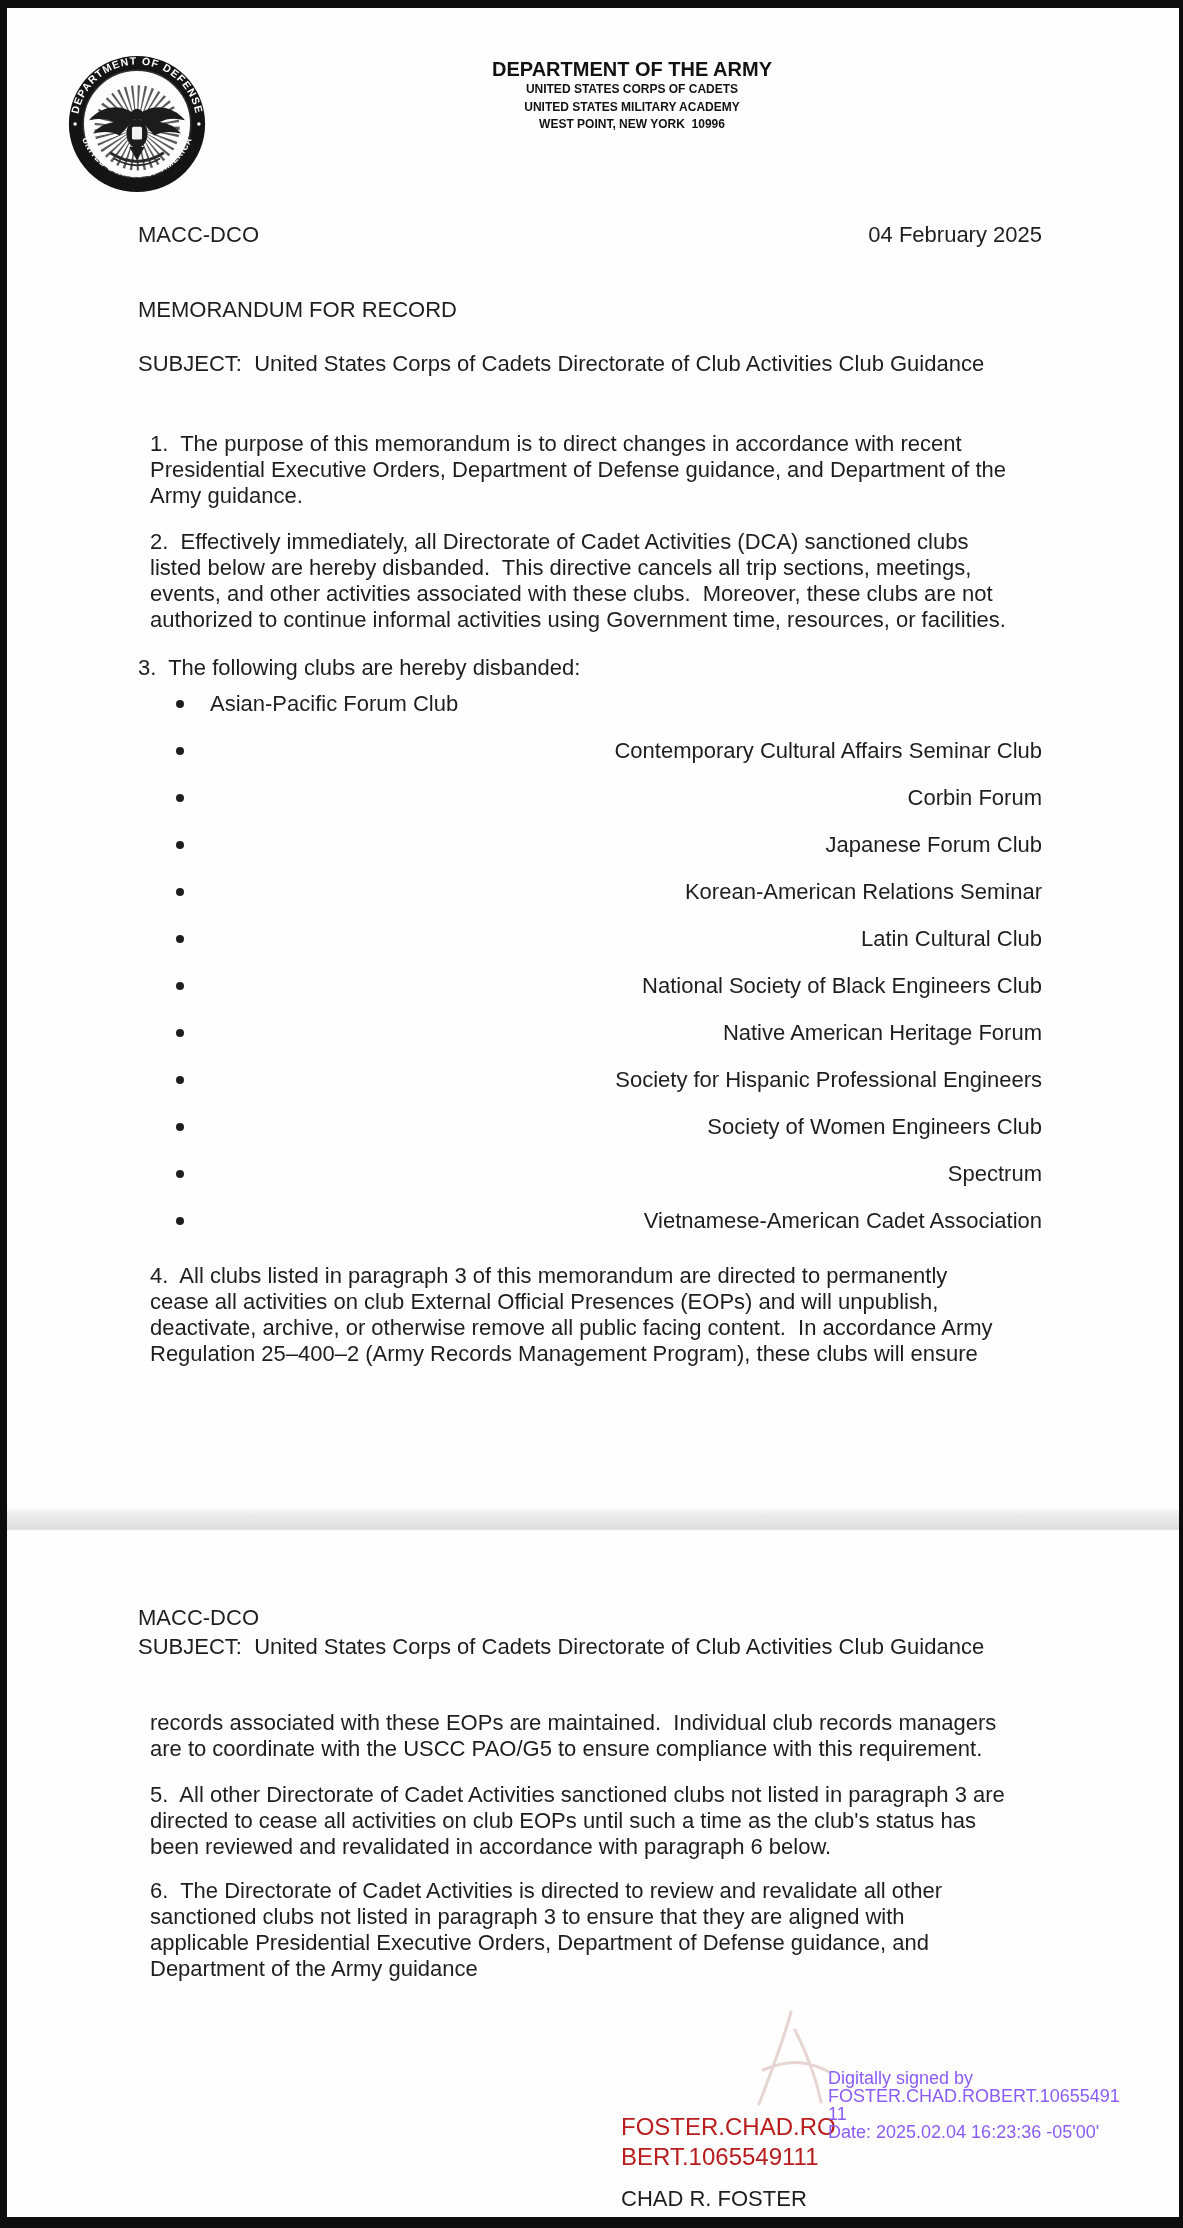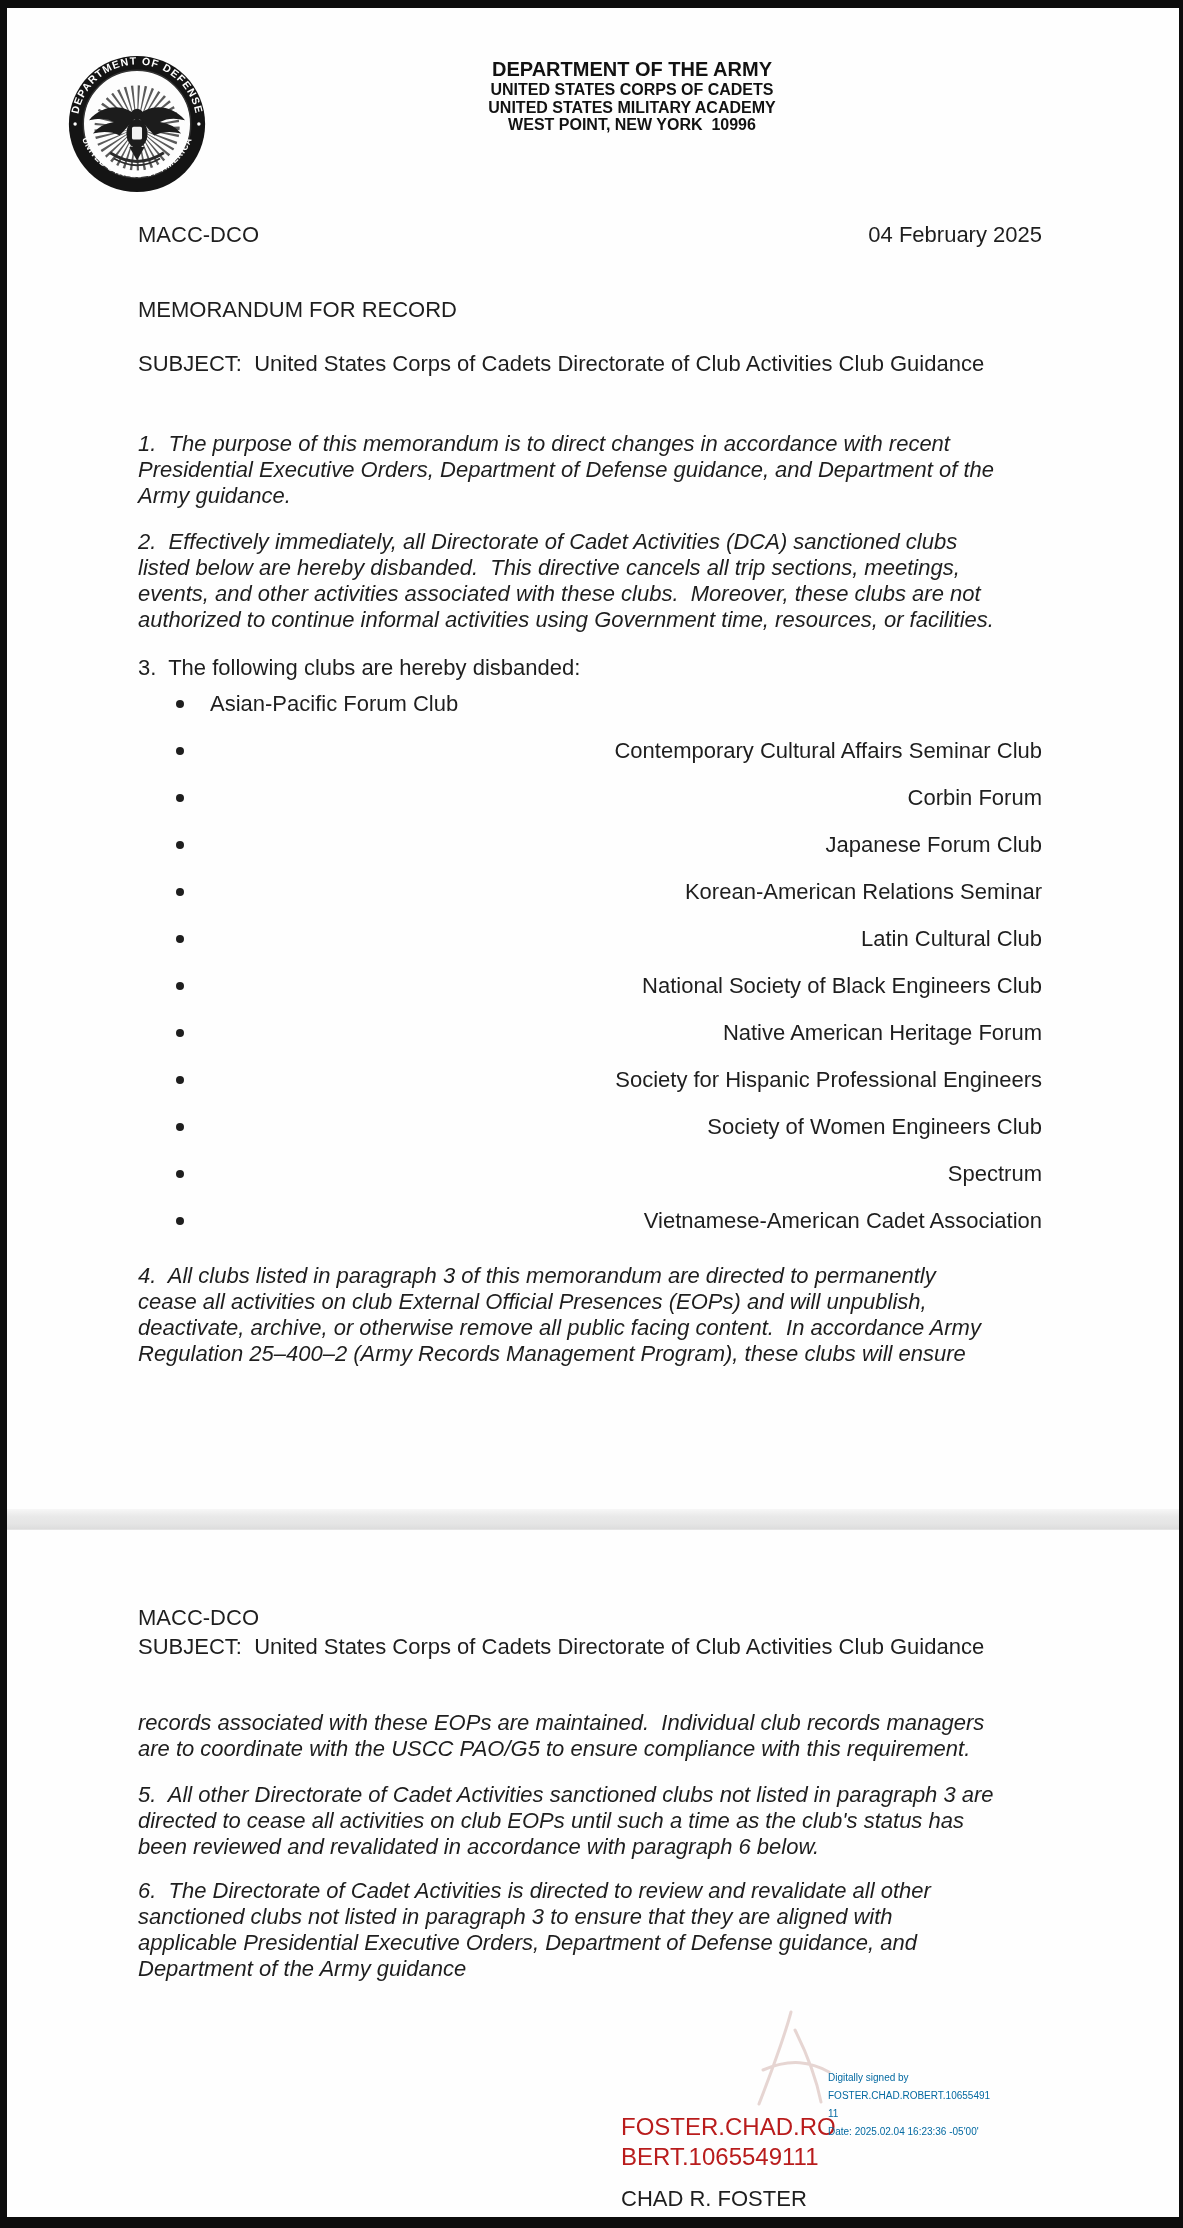"UNITED STATES CORPS OF CADETS" .letterhead .lh2 { font-size: 16px -> 12px }
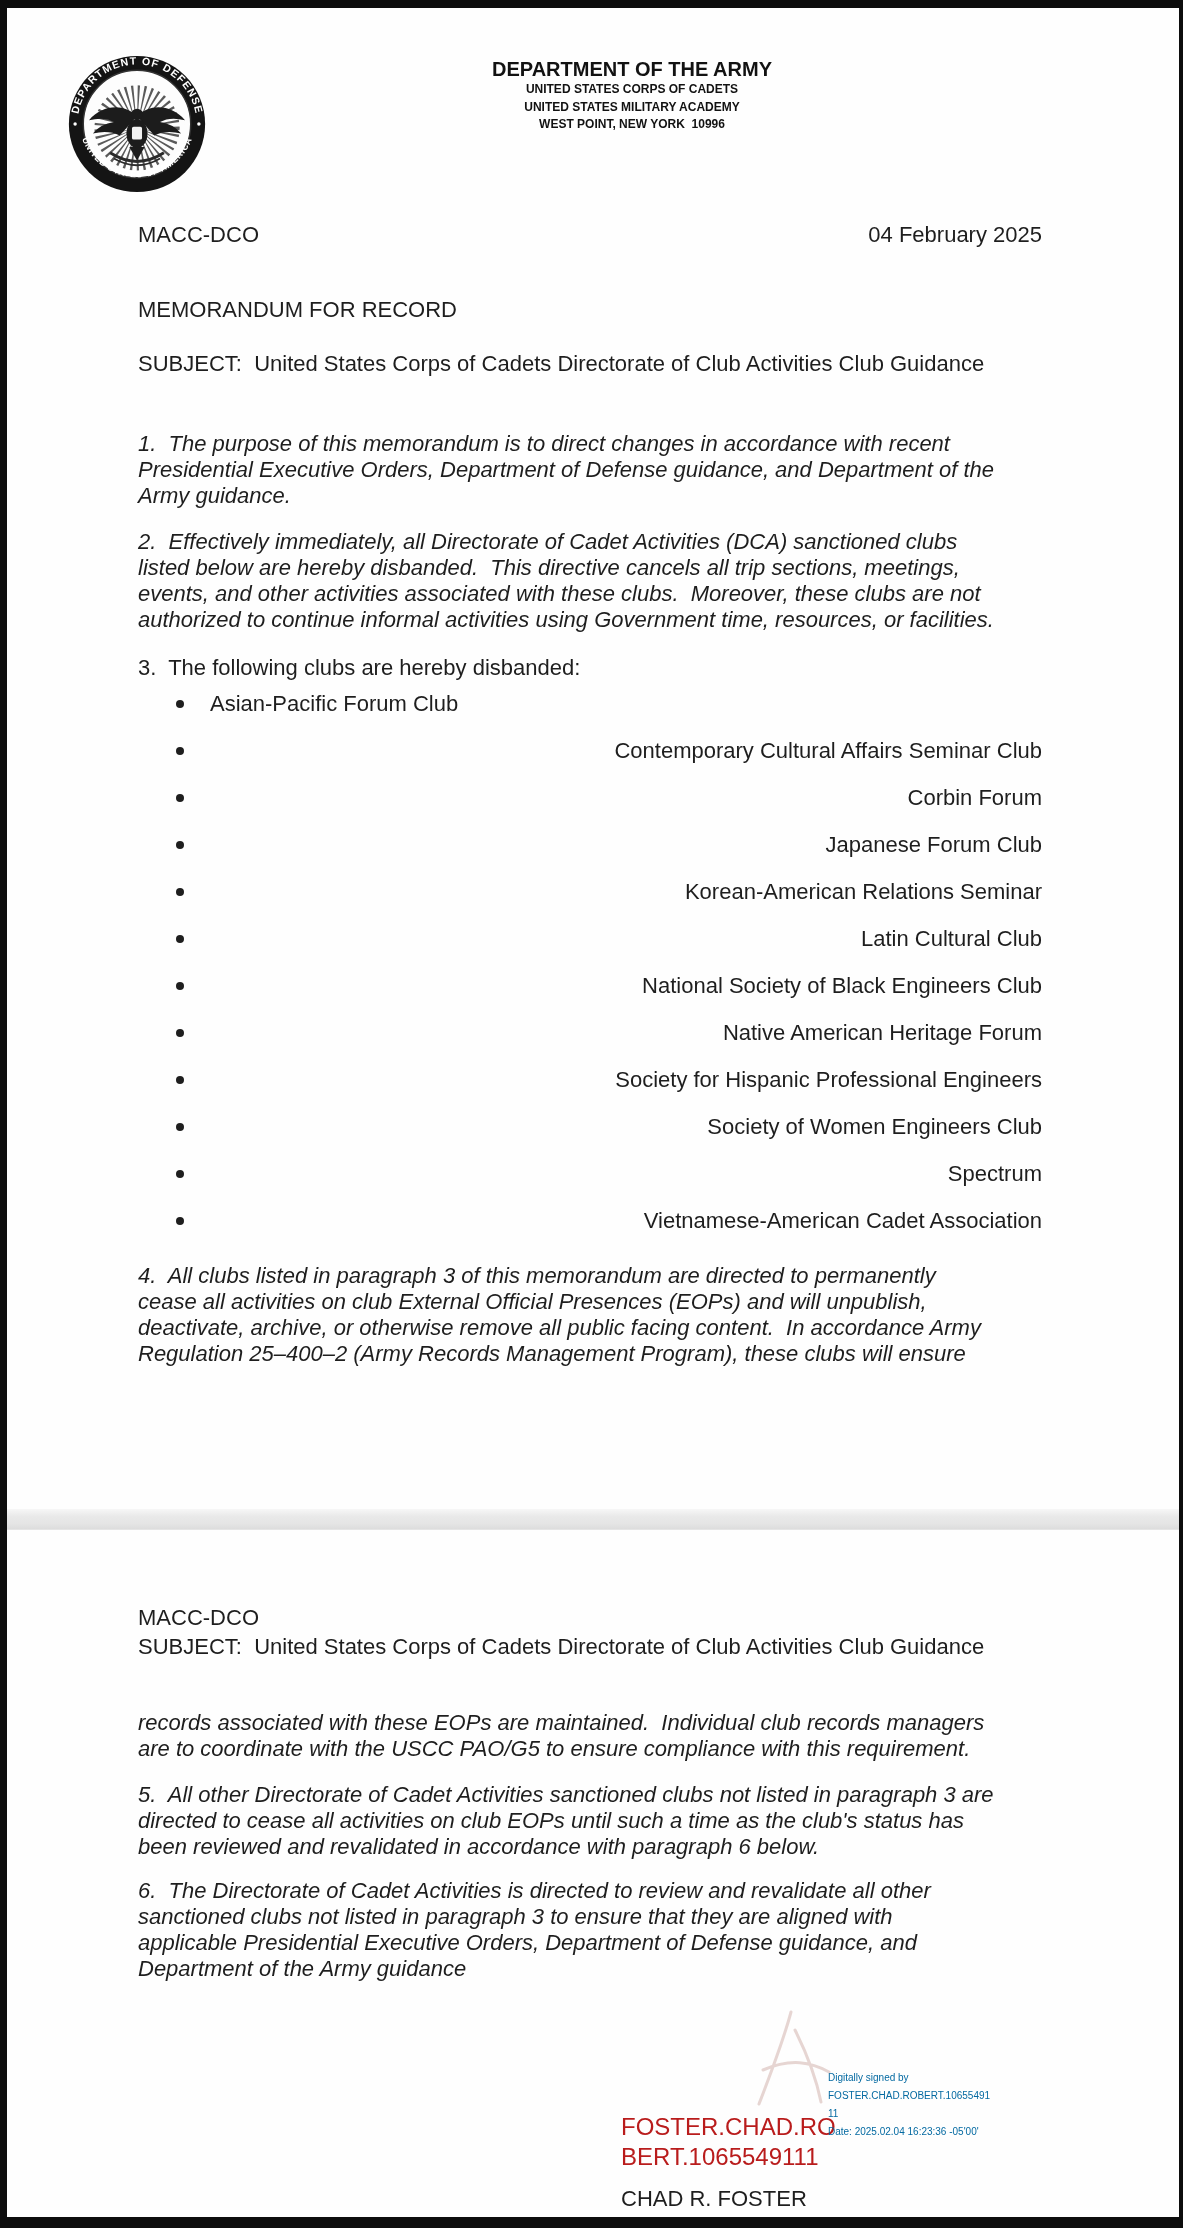"1. The purpose of this" .para { font-style: italic -> none; margin: 0 -> 12px }
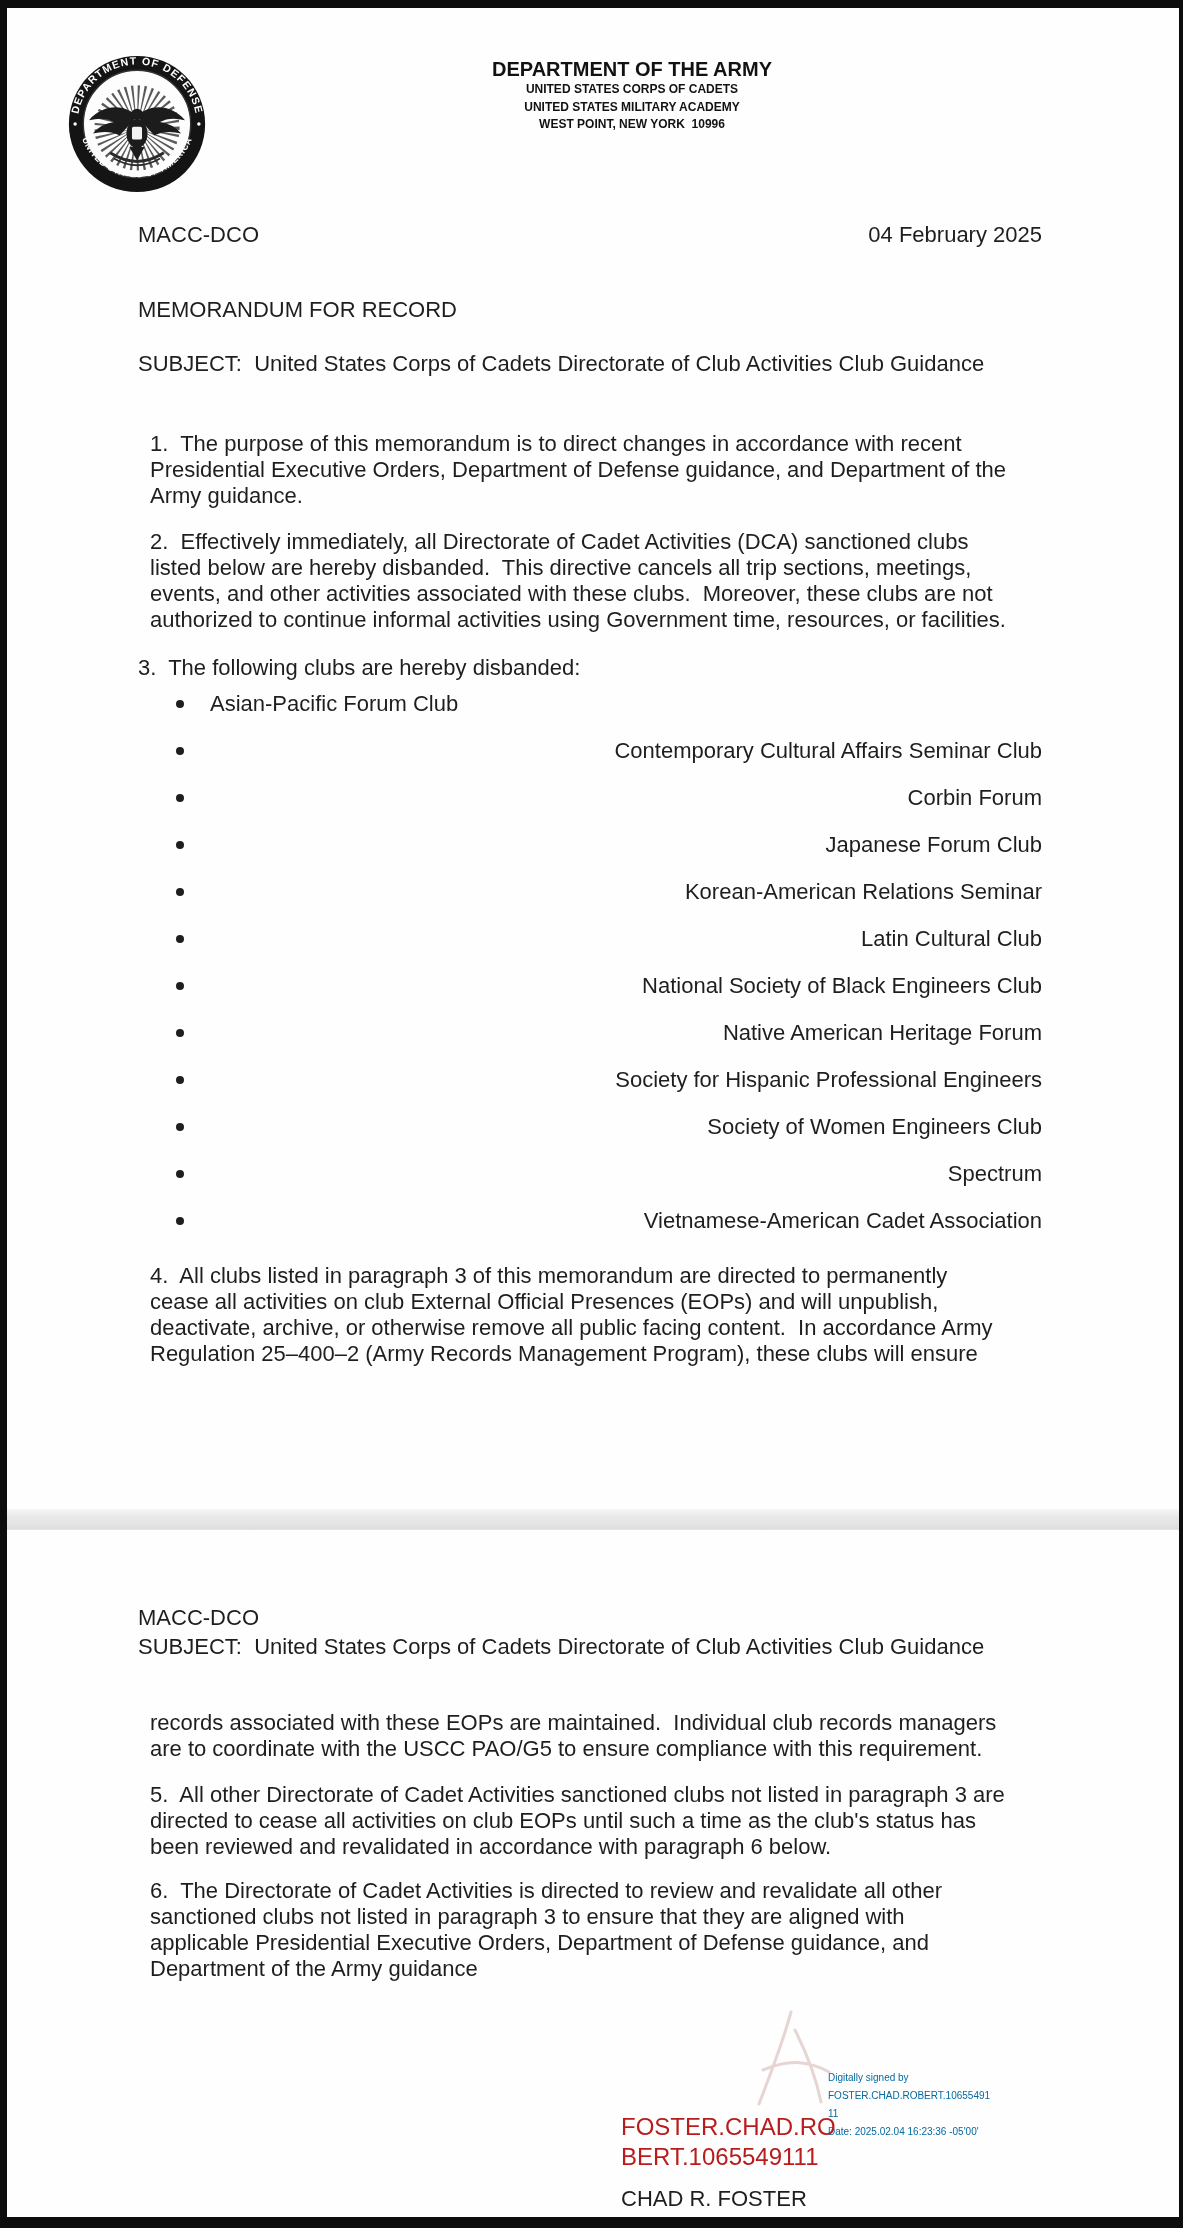"Digitally signed by" .digital-note { color: #0369a1 -> #8b5cf6; font-size: 10px -> 18px }
